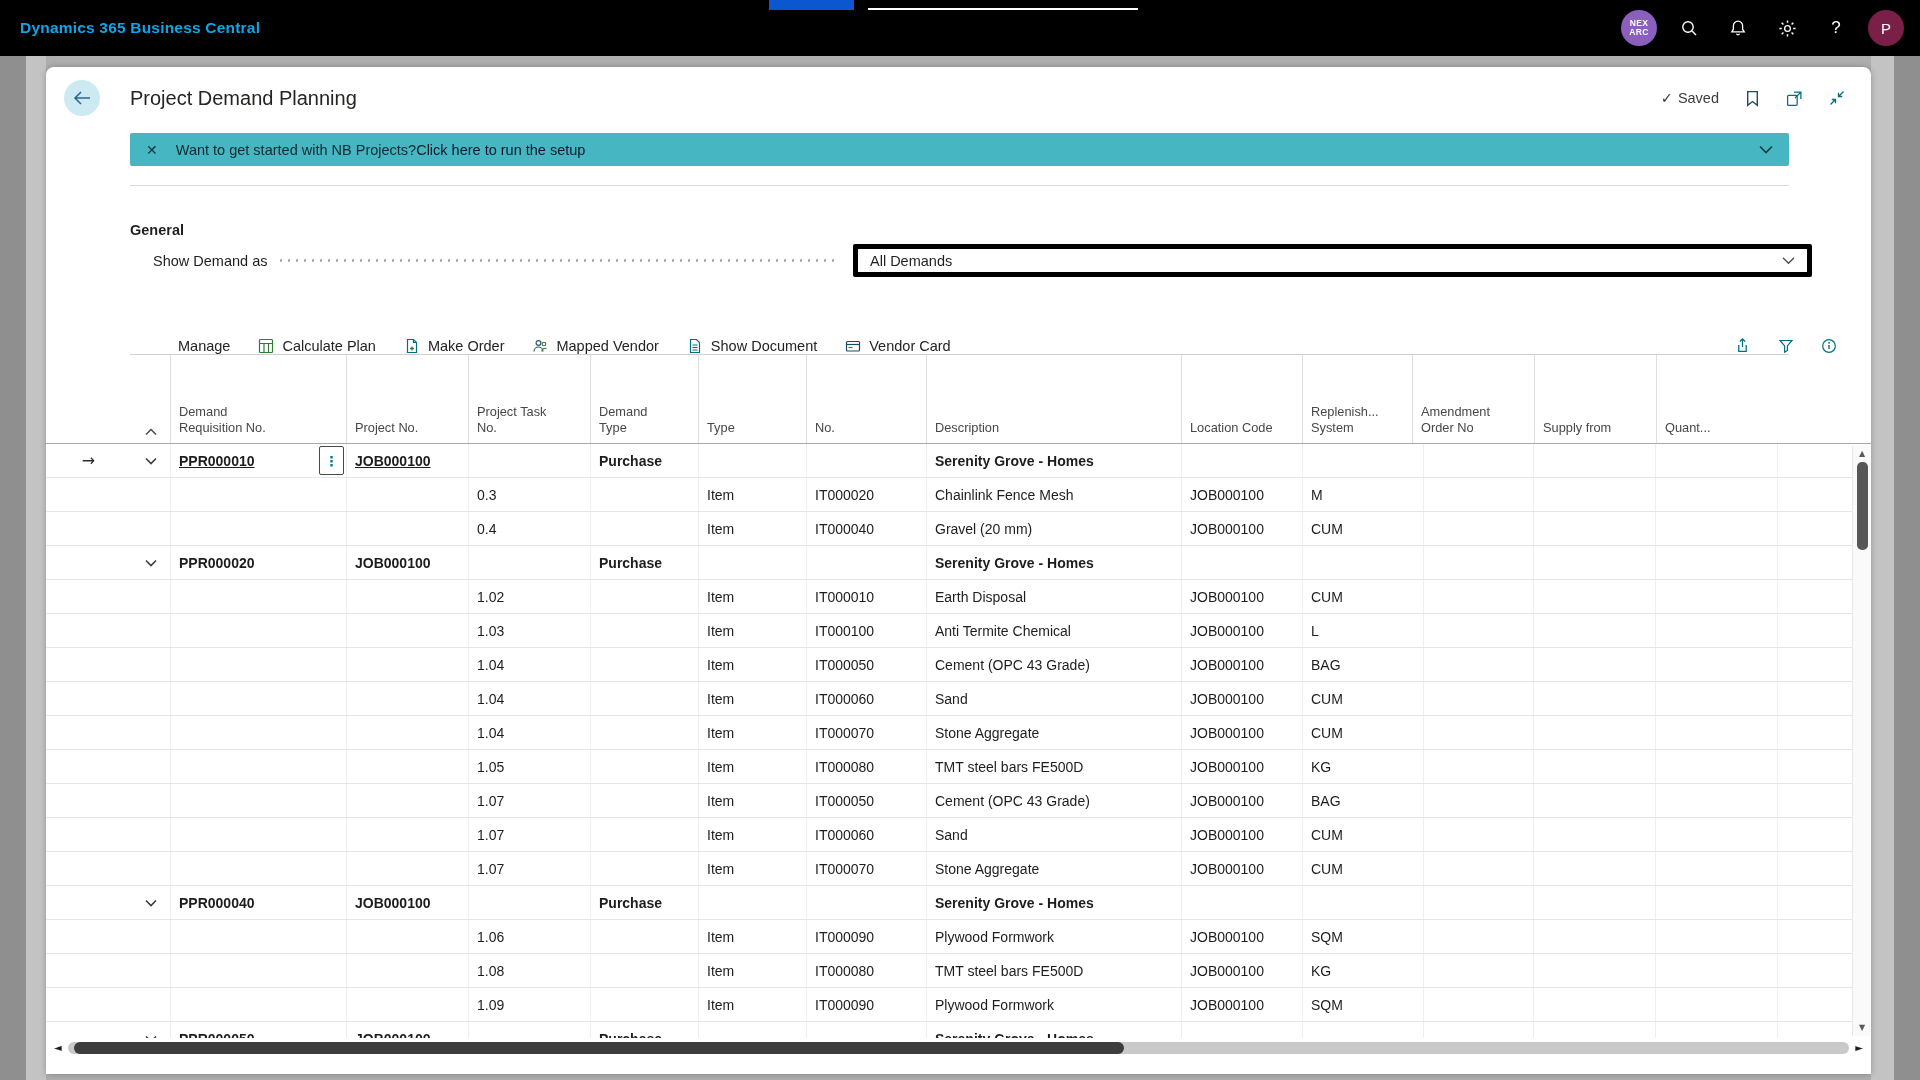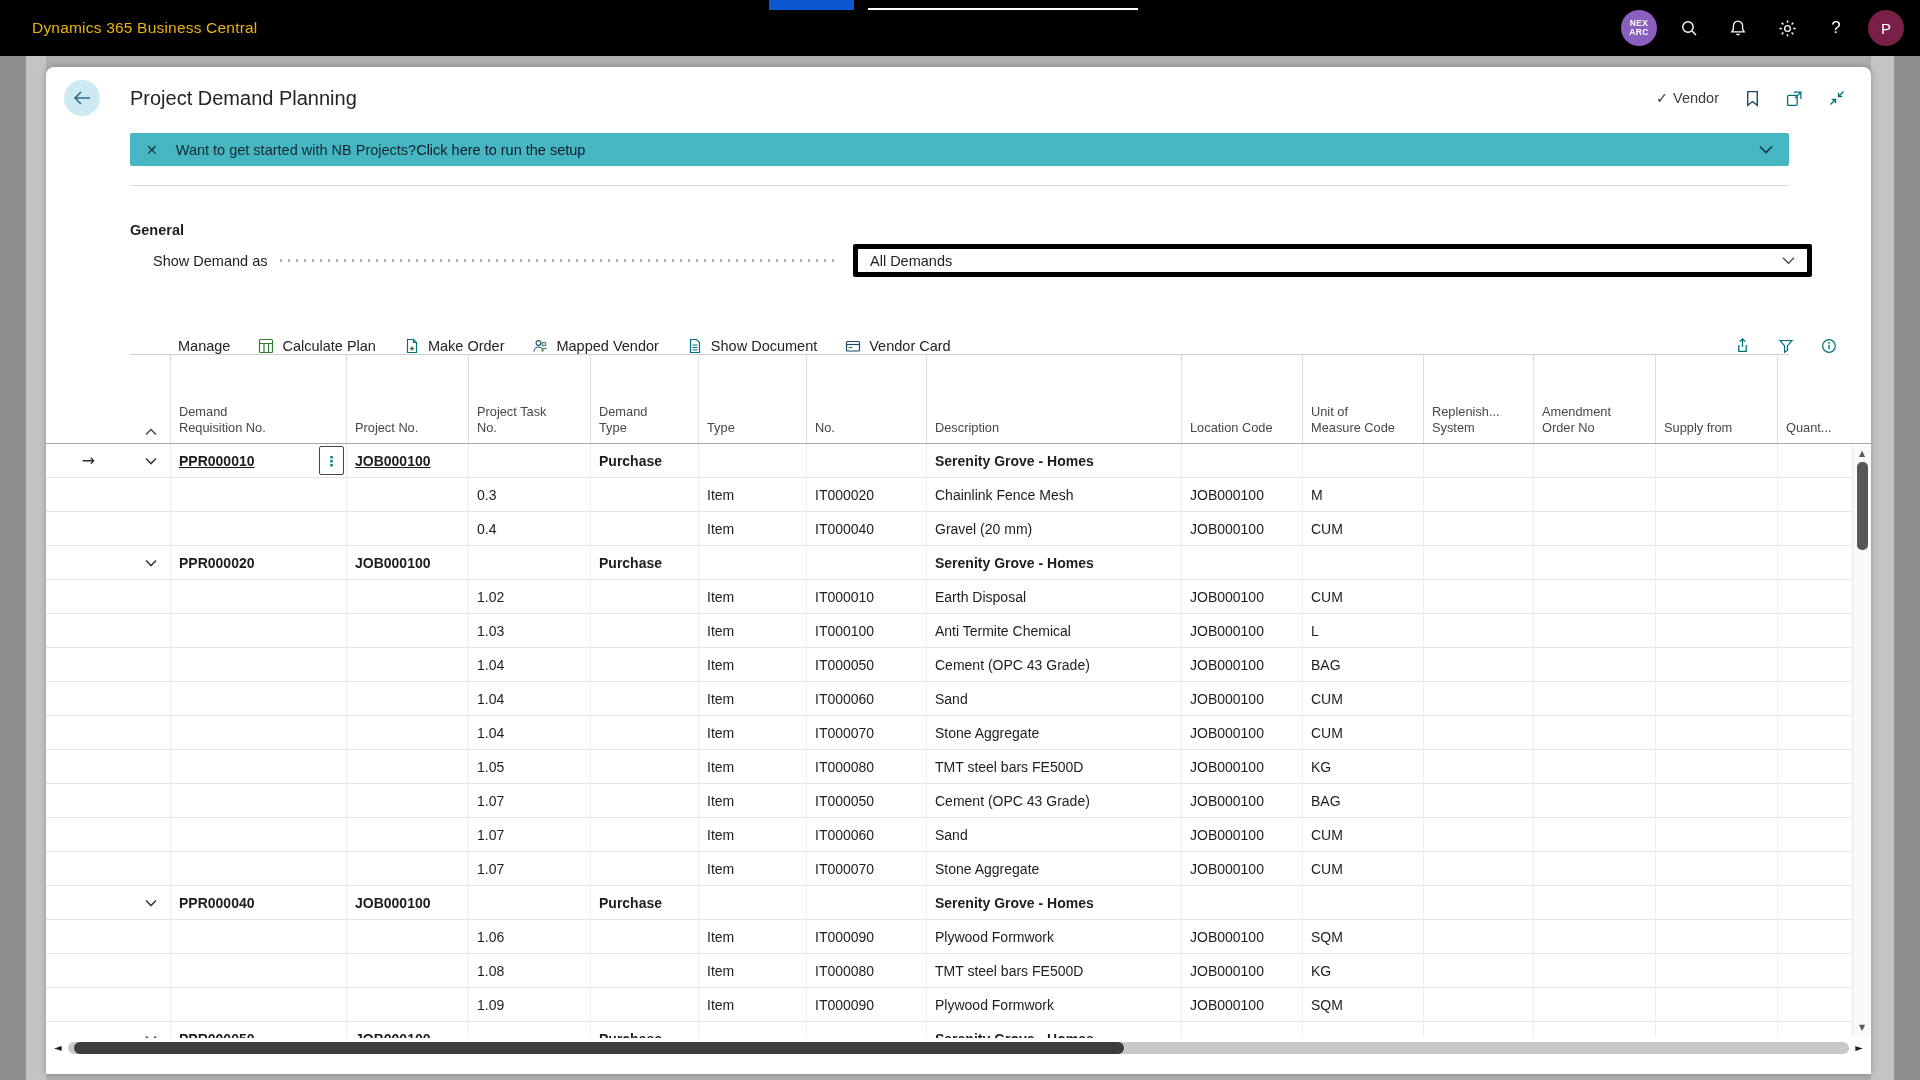"Dynamics 365 Business Central" .app-title { color: #eab308 -> #0ea5e9; font-weight: 400 -> 700; margin-left: 12px -> none }
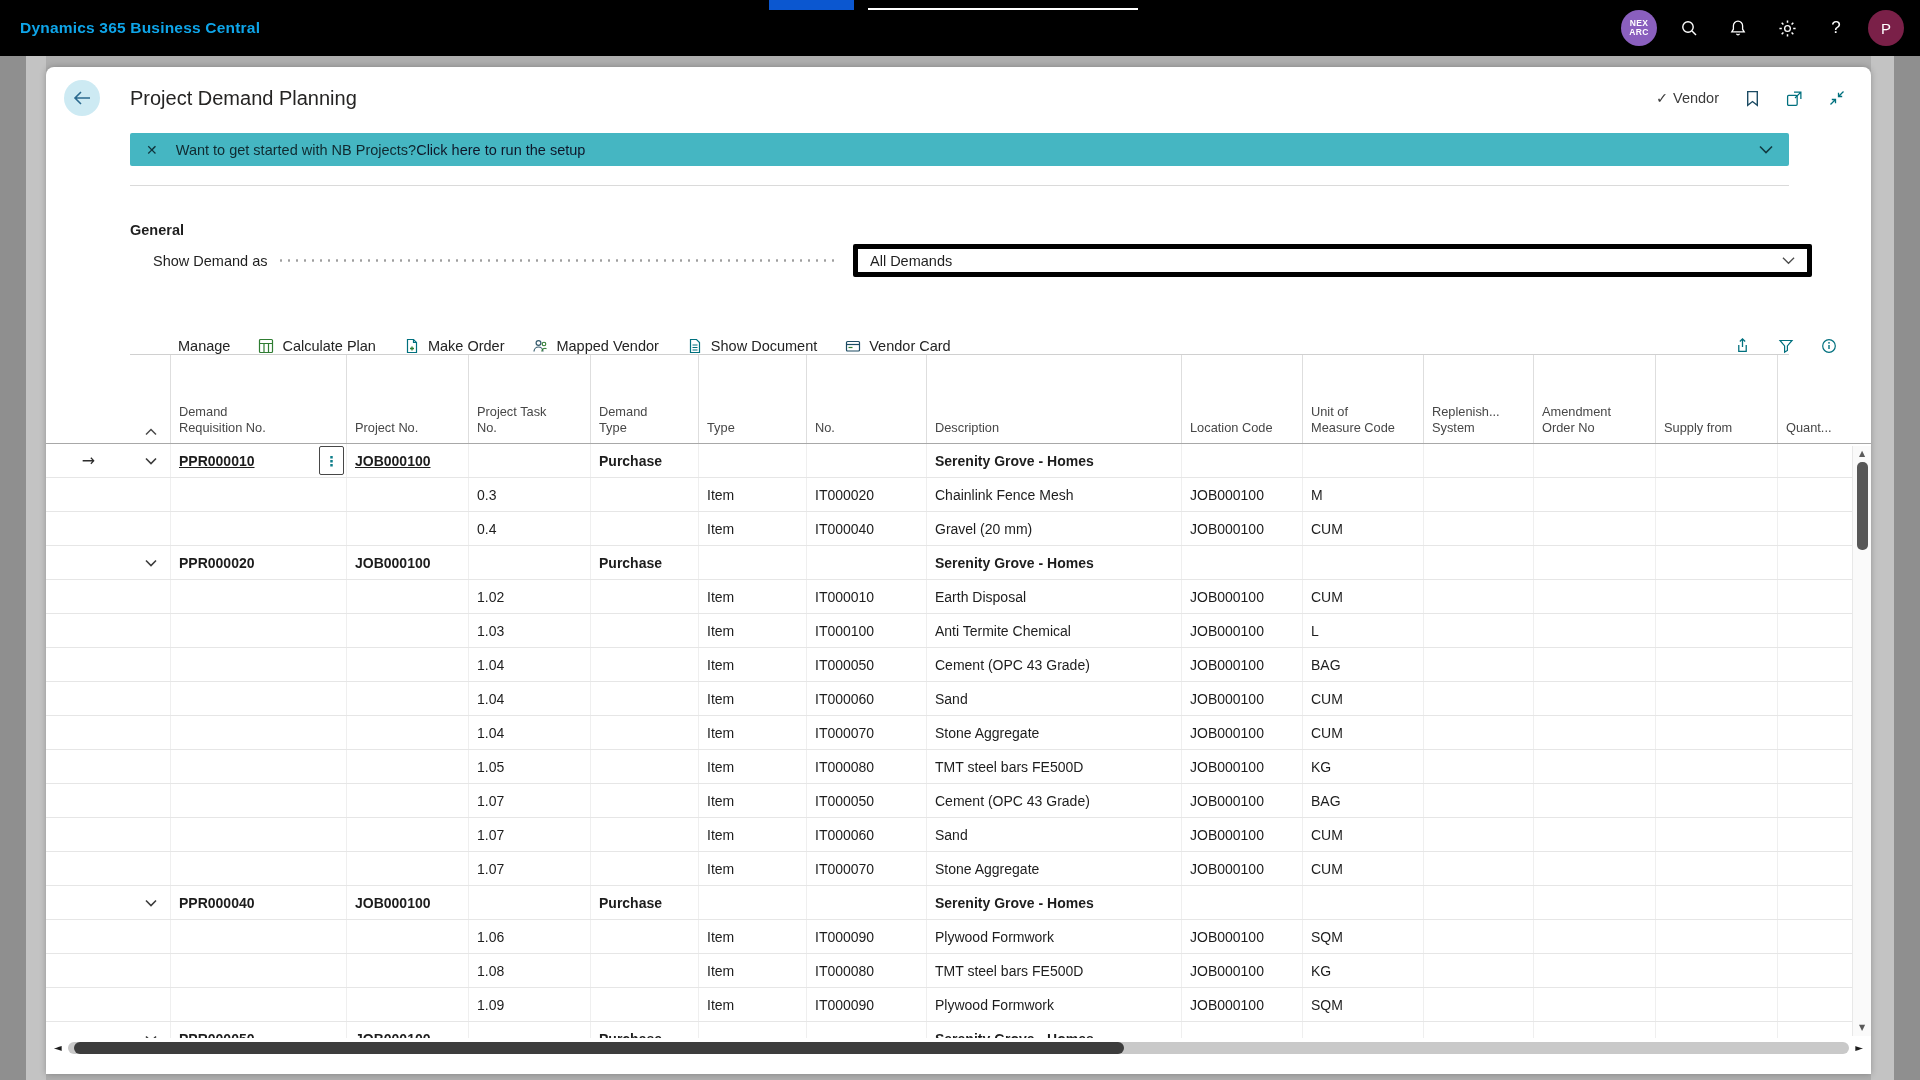"Vendor" span { text: Vendor -> Saved }
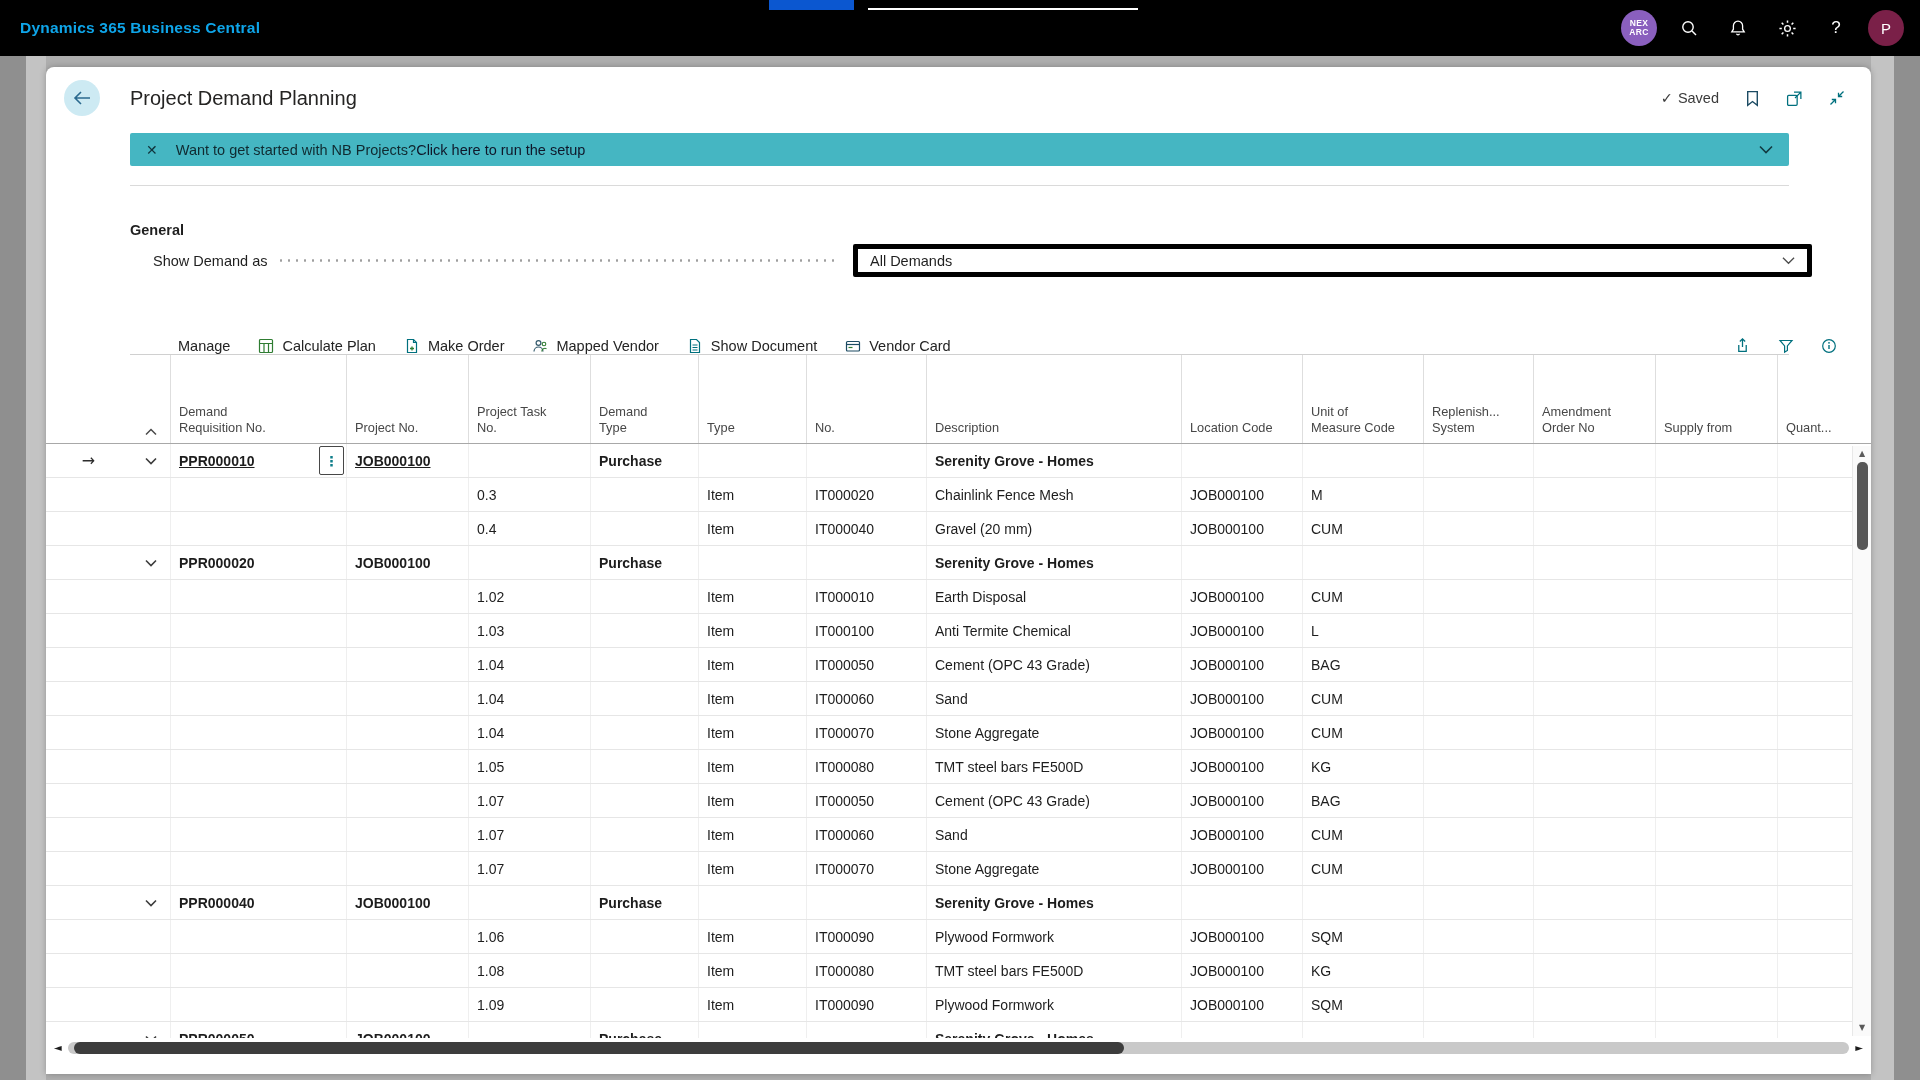"Unit of" div.hcell { html: <div> <span>Unit of</span> <span>Measure Code</span> </div> -> none }
